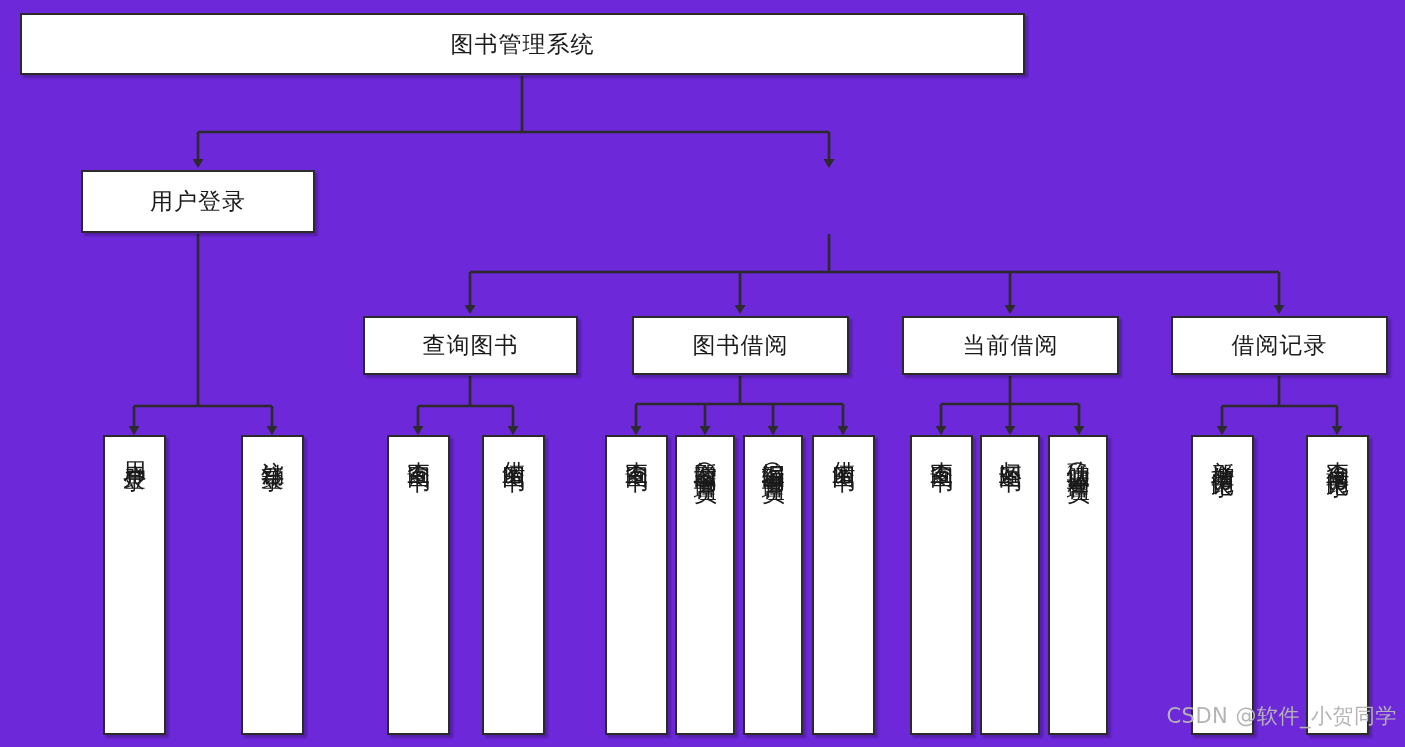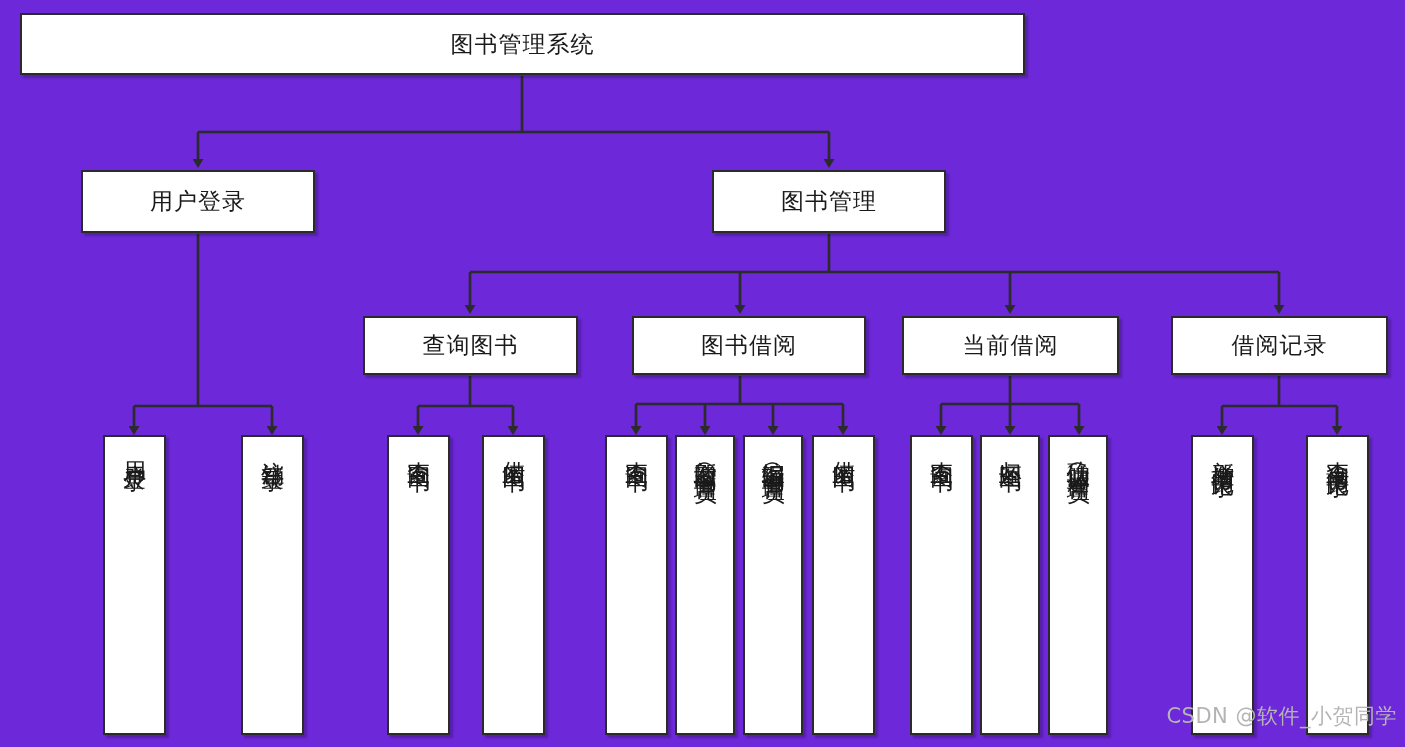"图书管理" div.node { html: <div> <span>图书管理</span> </div> -> none }
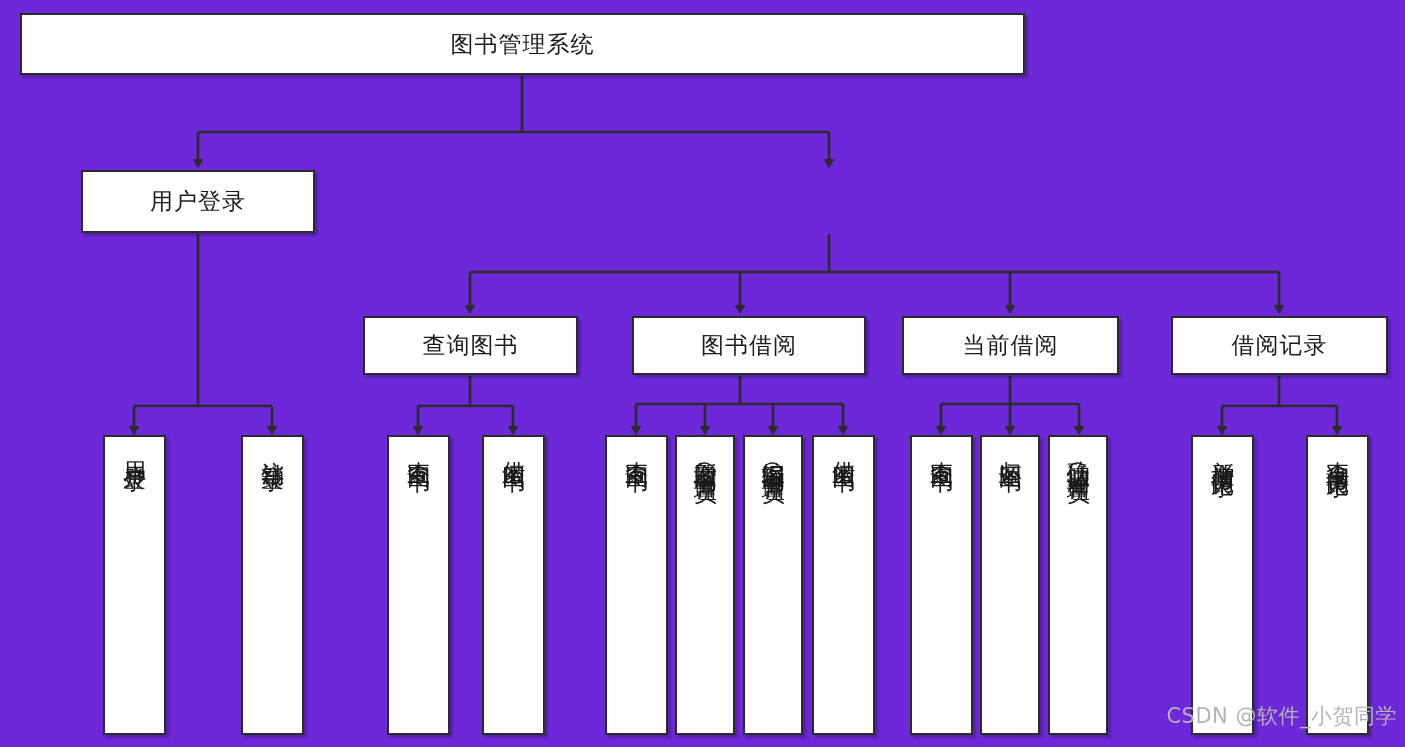"图书借阅" div.node { width: 234px -> 217px }
